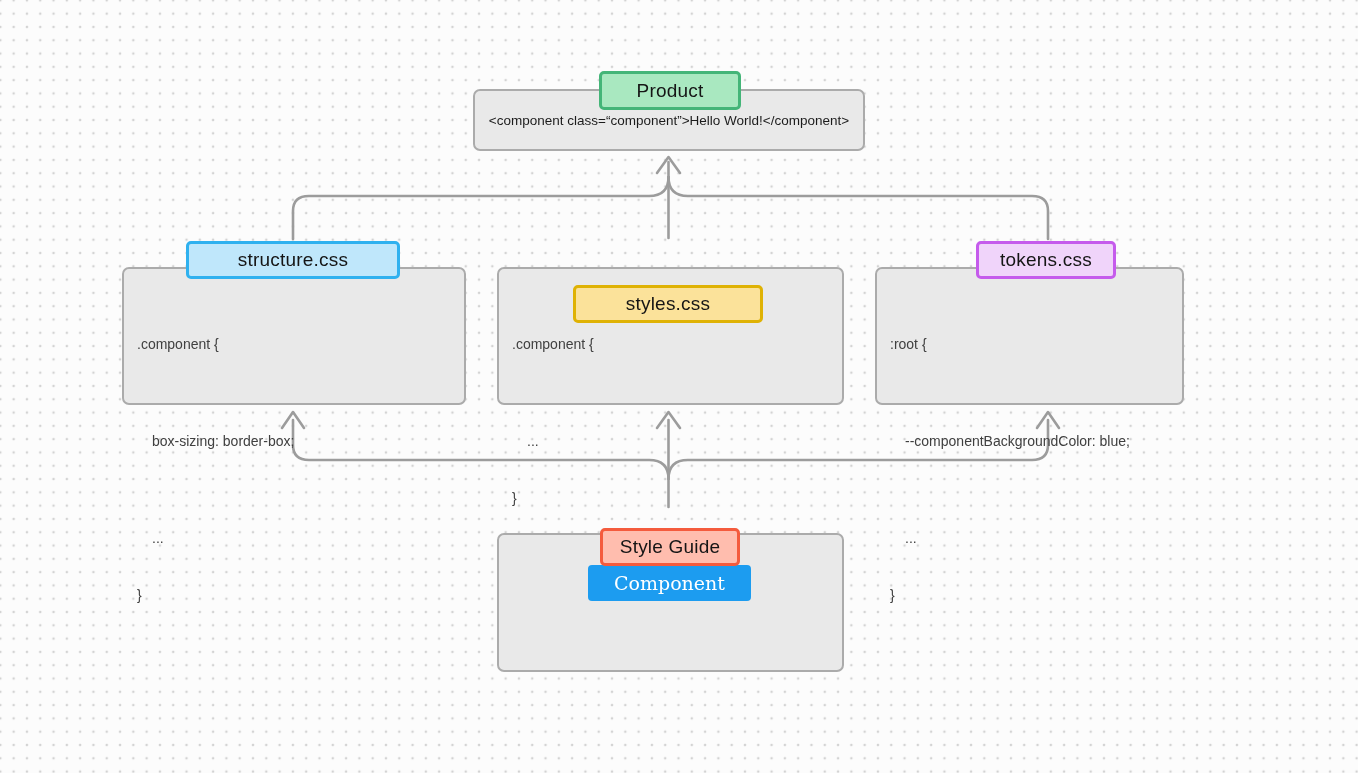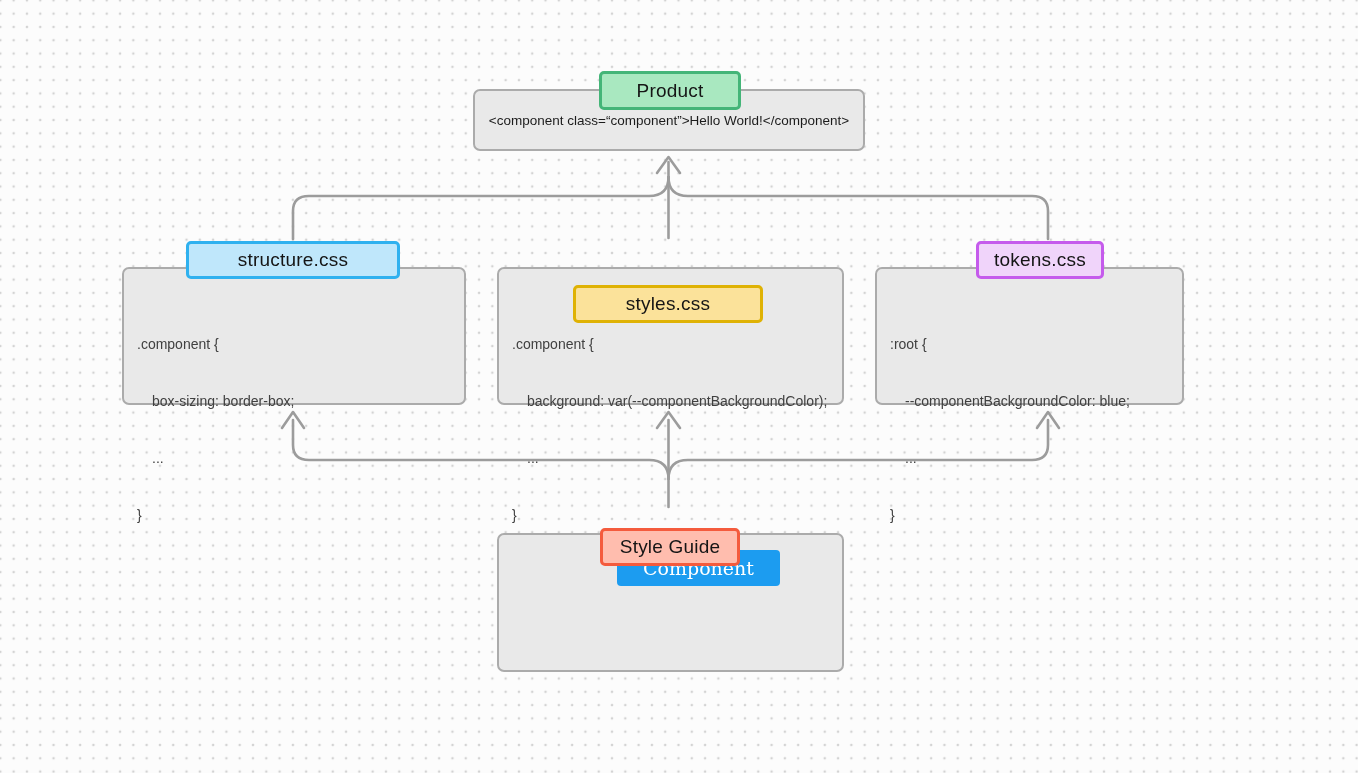"tokens.css" div.tag-label { width: 128px -> 140px }
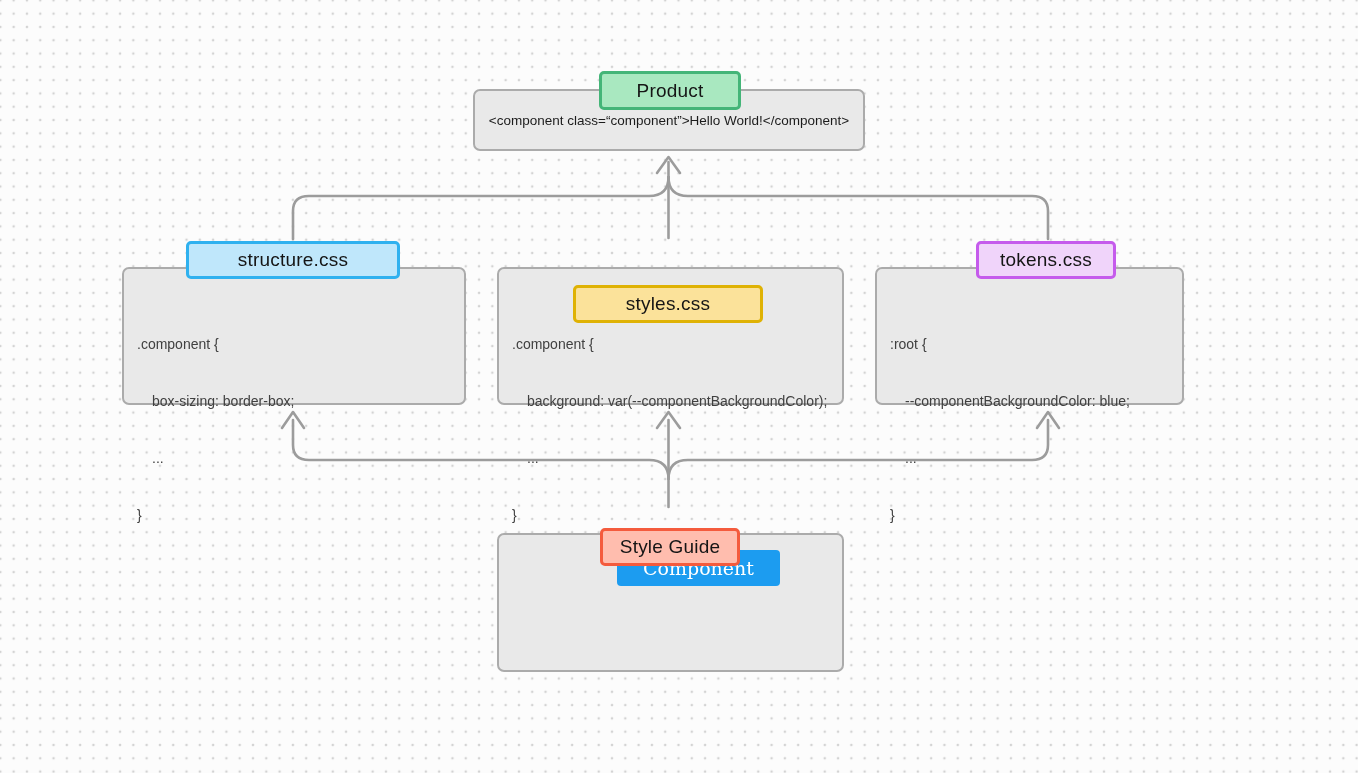"box-sizing: border-box;" .code .ind { margin-top: none -> 40px }
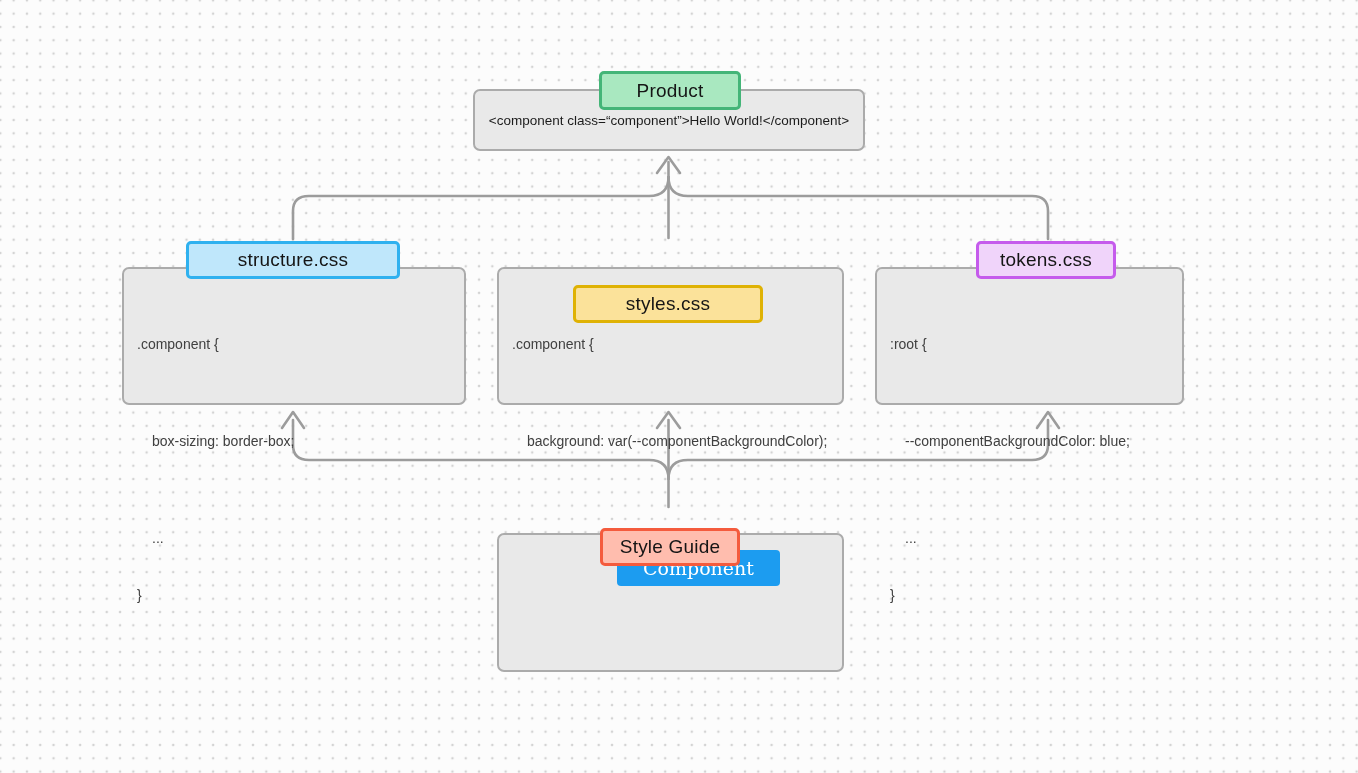"background:" div.ind { html: <div>background: var(--componentBackgroundColor);</div> -> none }
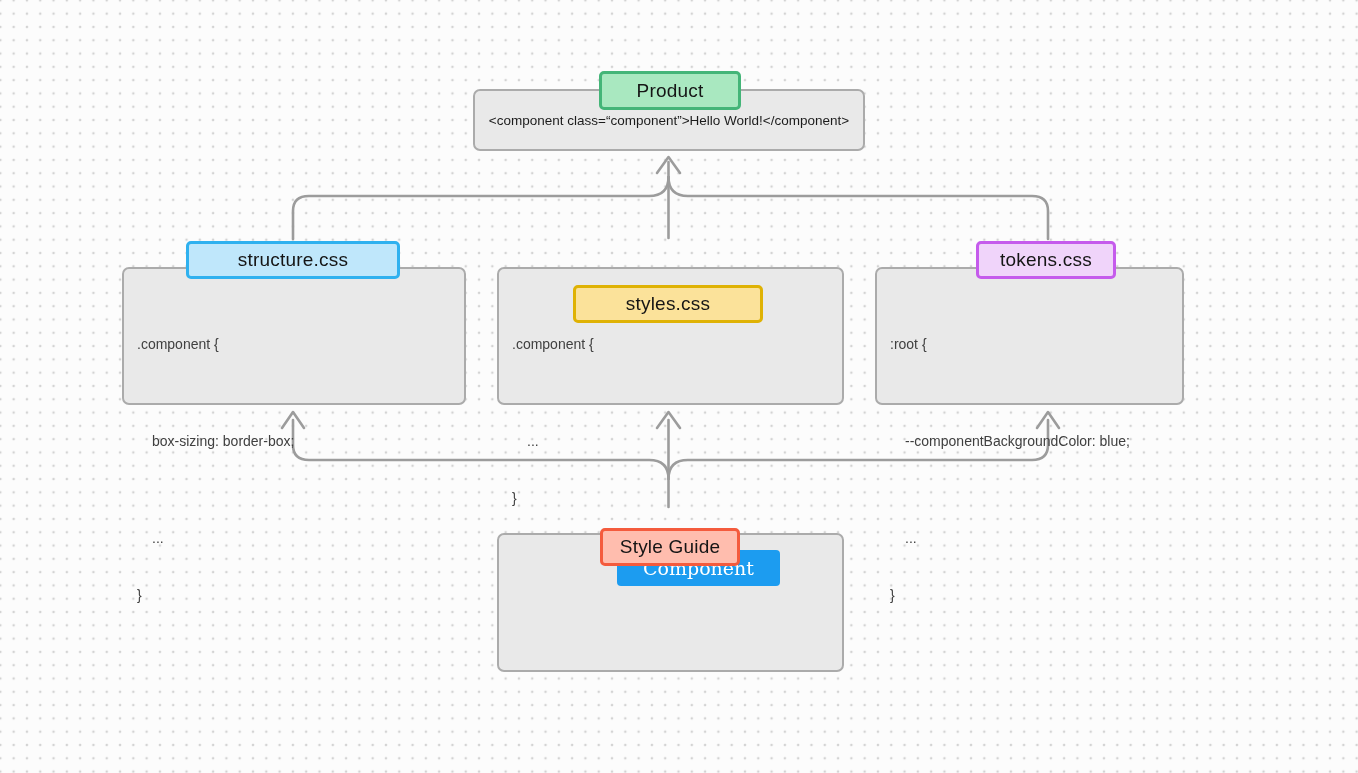"Component" div.component-btn { margin-left: 29px -> none; top: 550px -> 565px }
